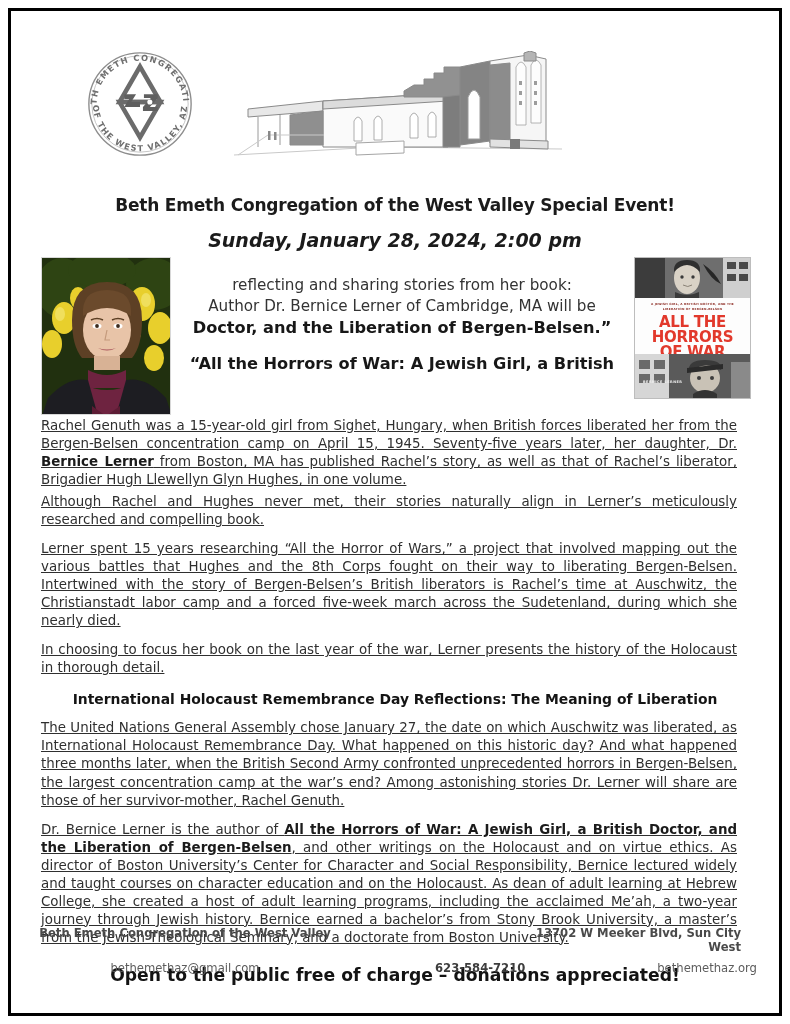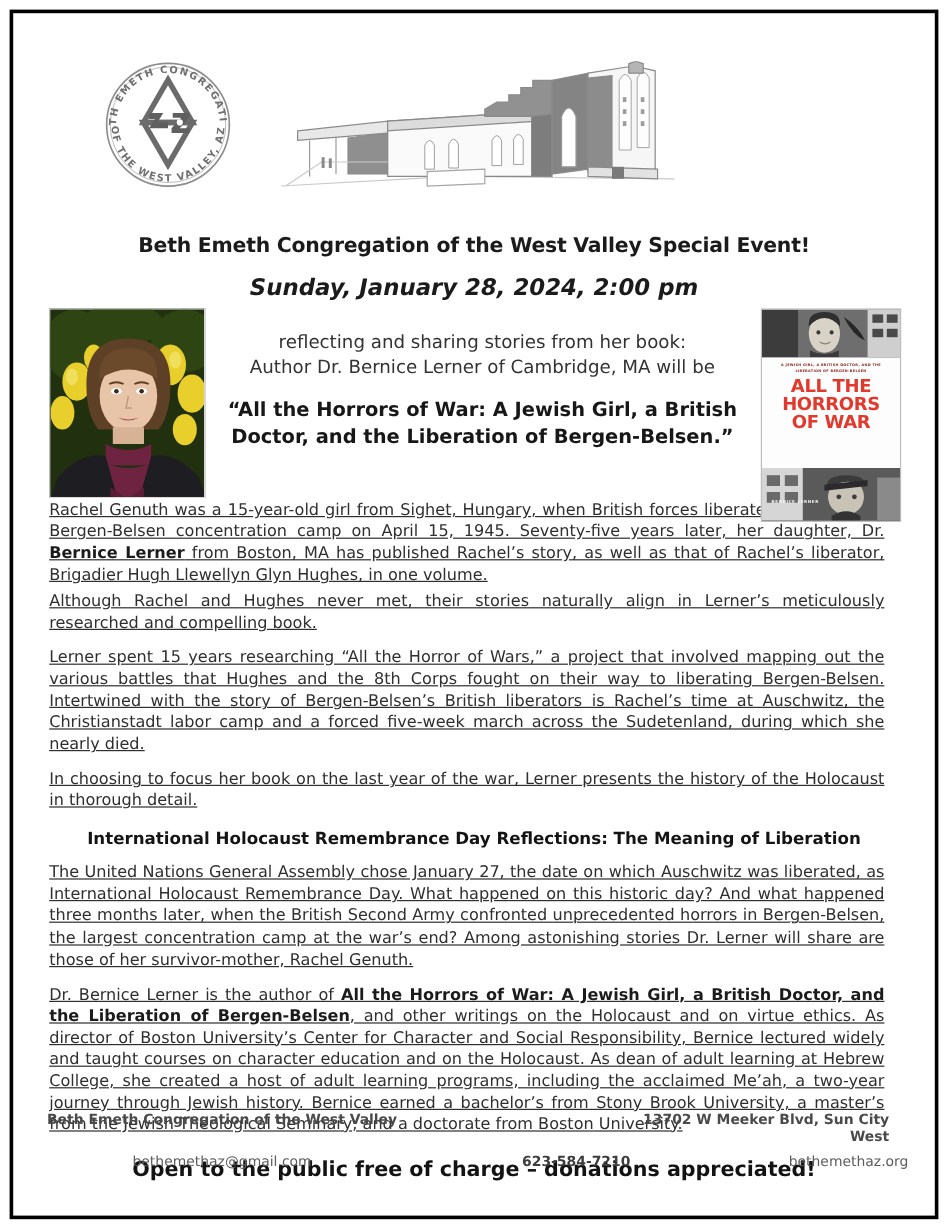"ALL THE" .book-cover { height: 178px -> 142px }
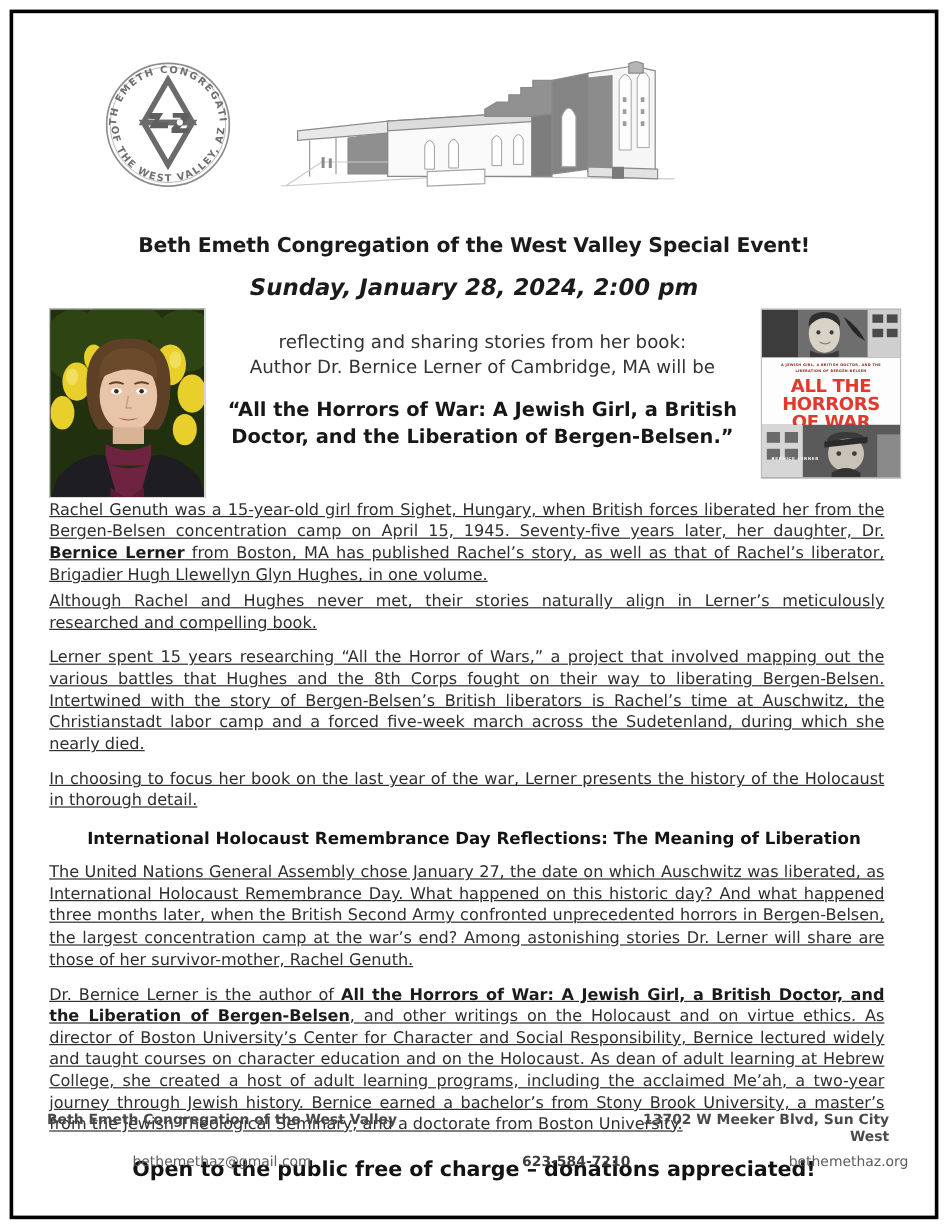"“All the Horrors of War:" div.book-title-line { order: before "Doctor, and the Liberation of" -> after "Doctor, and the Liberation of" }
